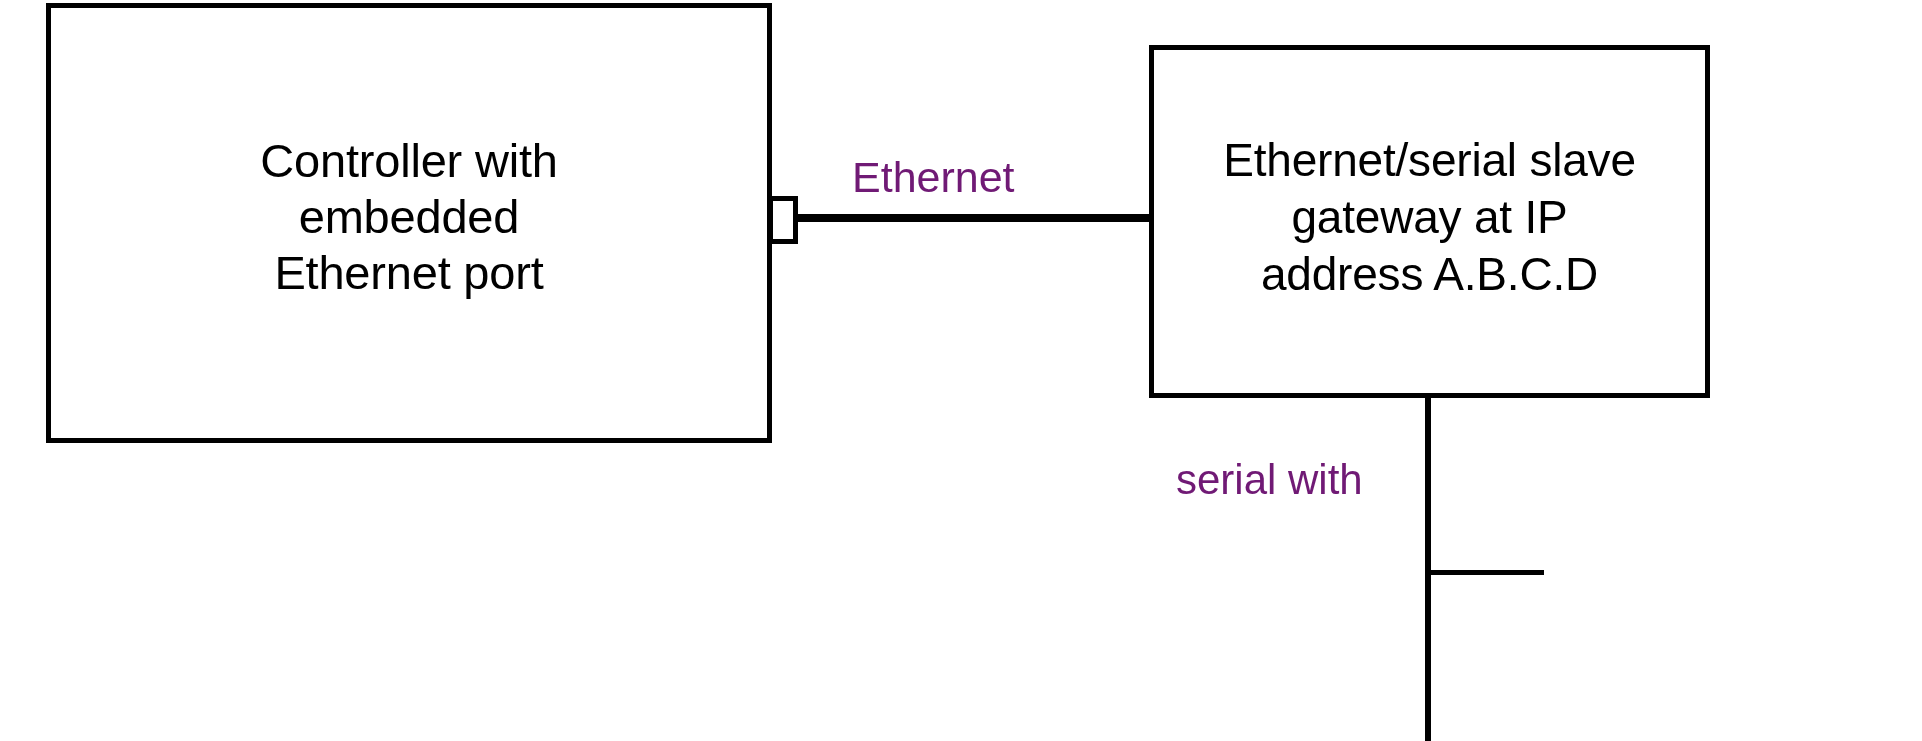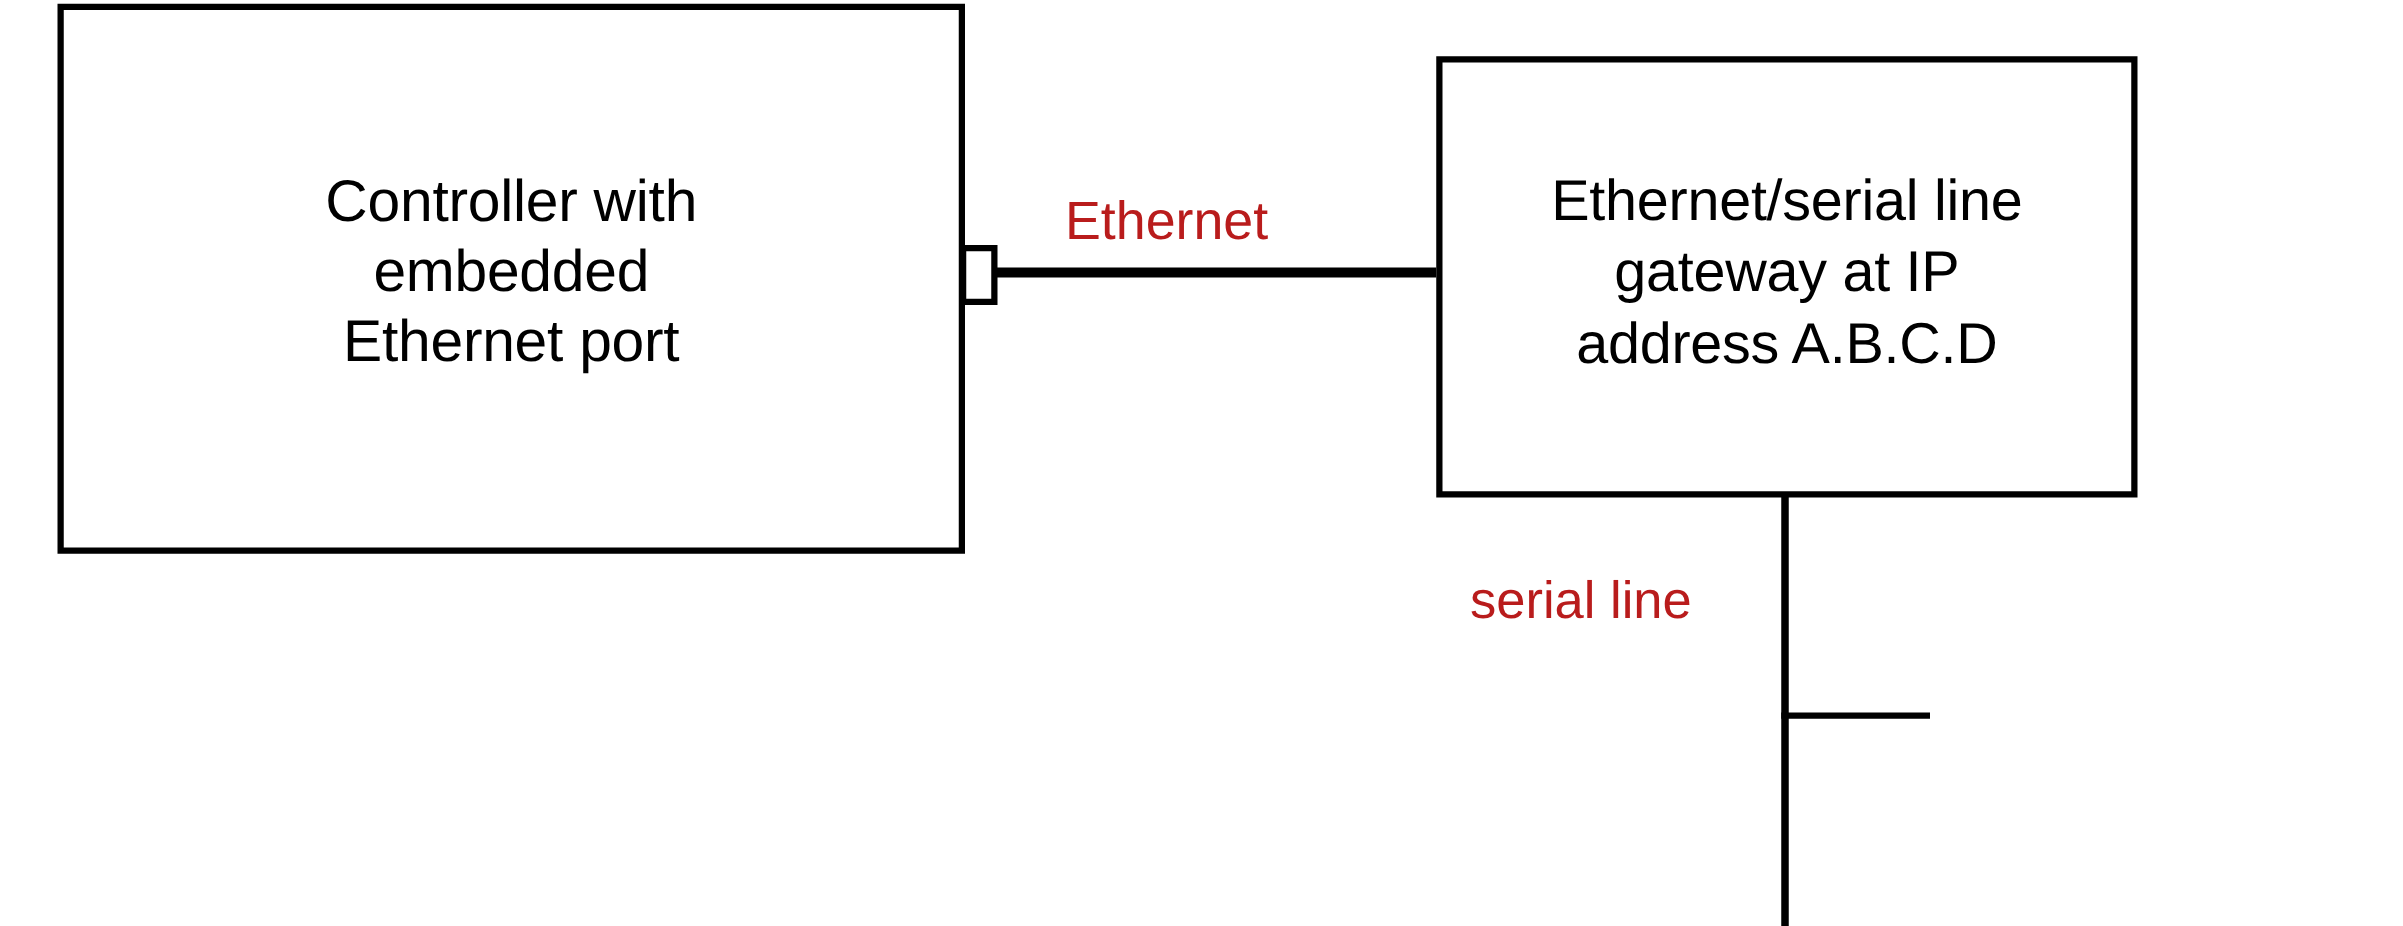"Ethernet" .edge-label { color: #b91c1c -> #701a75 }
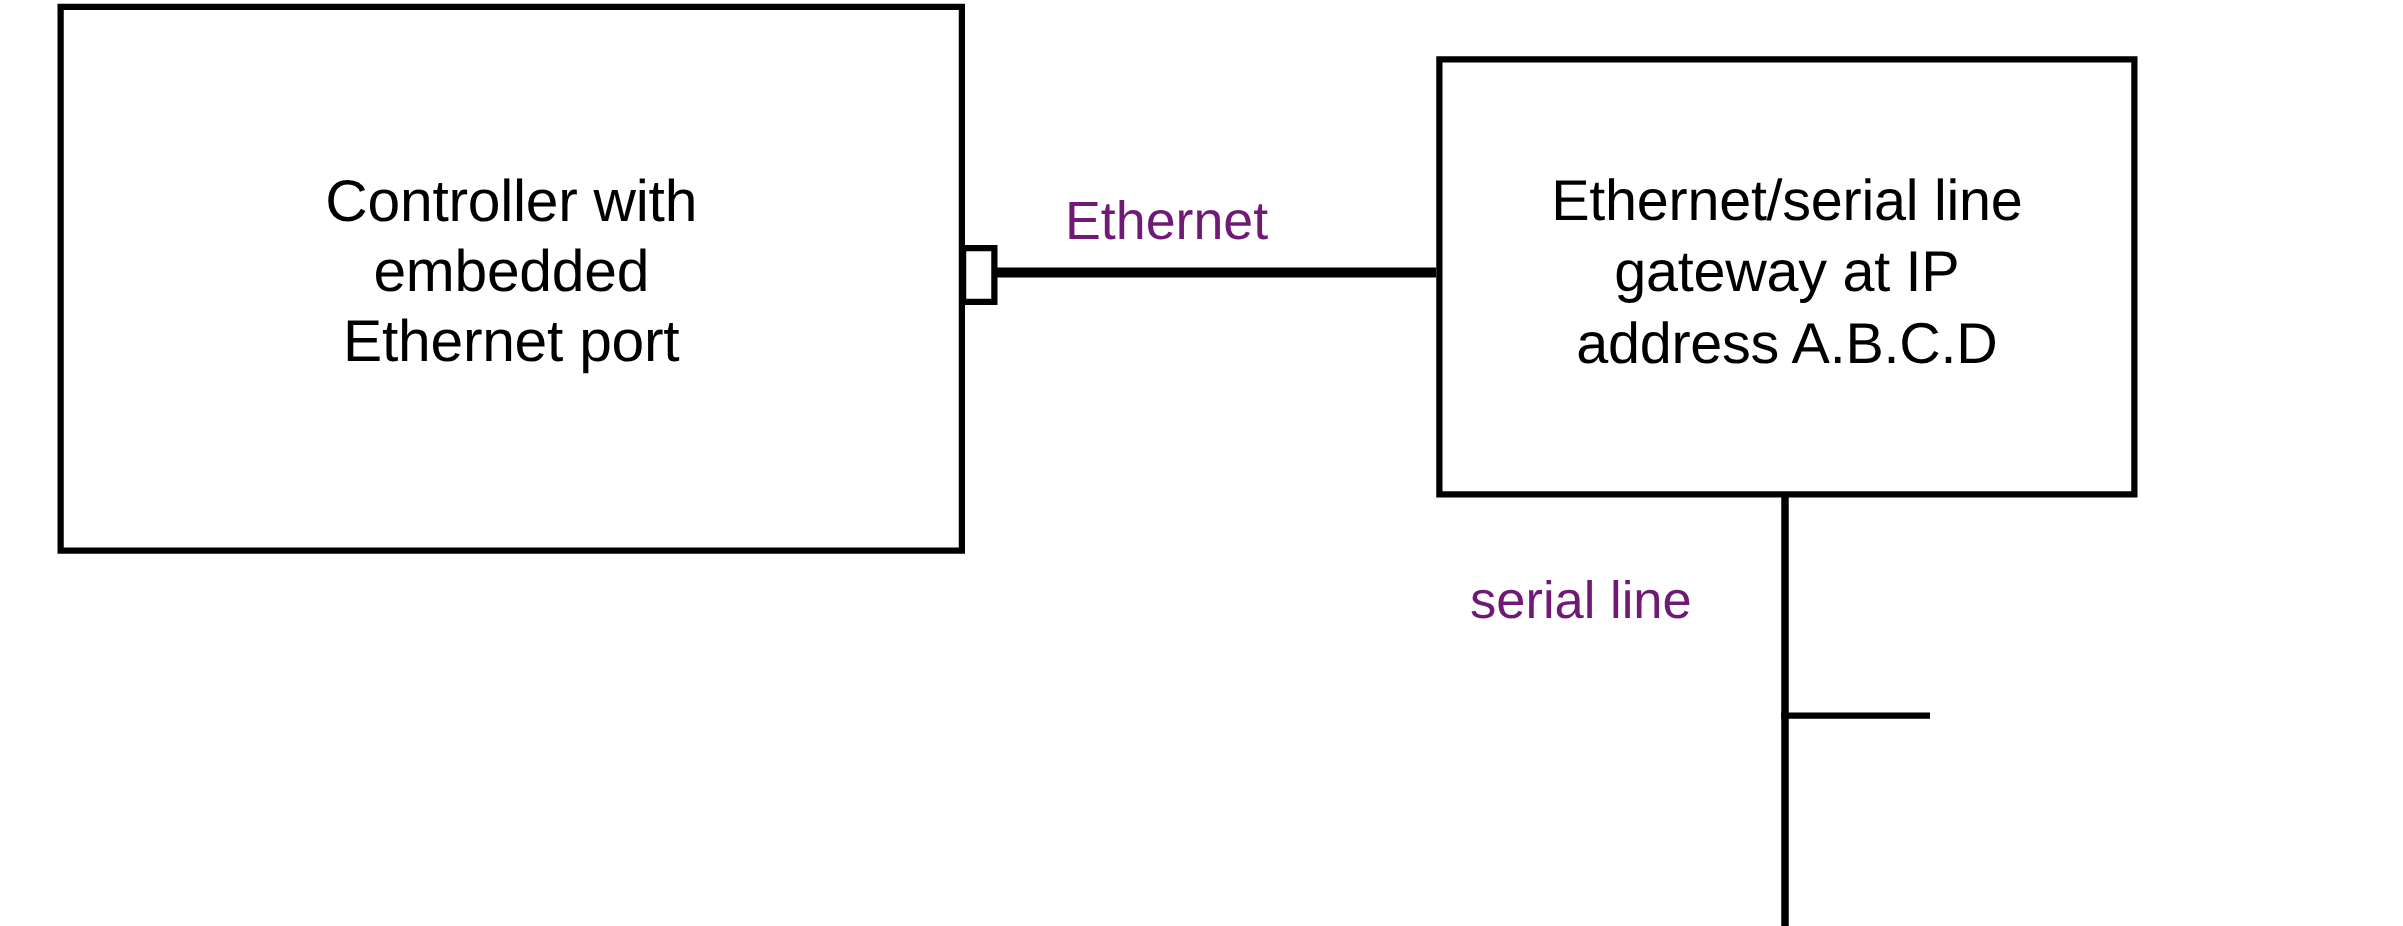"Ethernet/serial line" span.node-label { text: line -> slave }
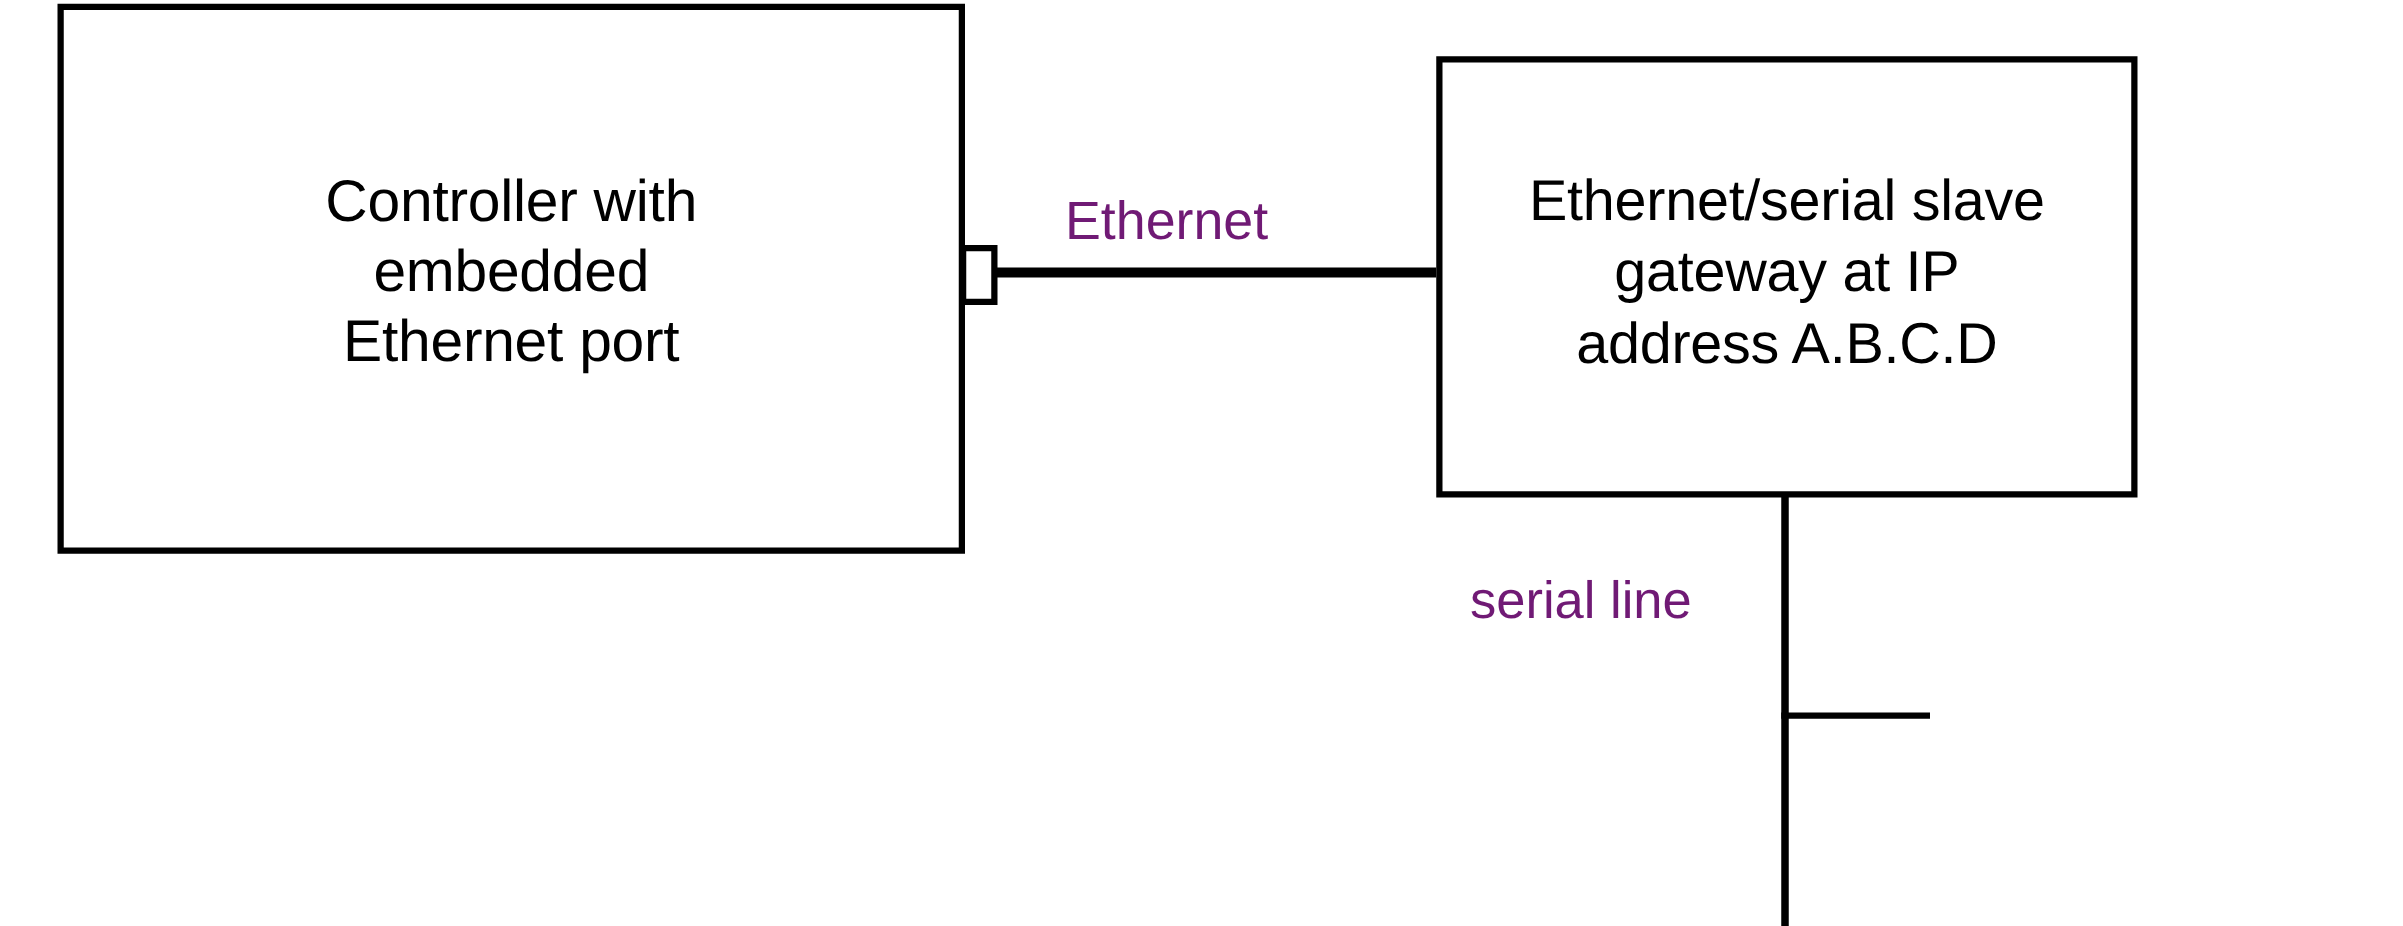"serial line" span.edge-label { text: line -> with }
